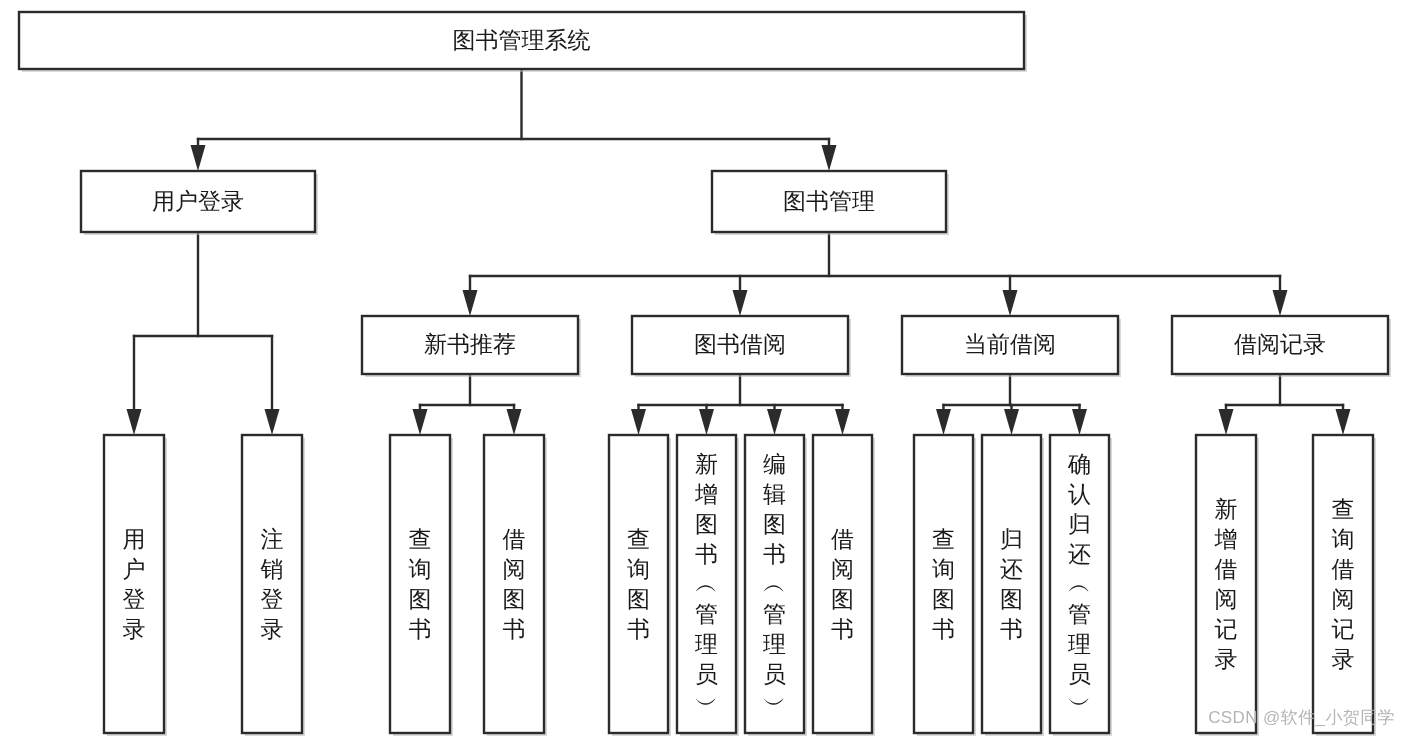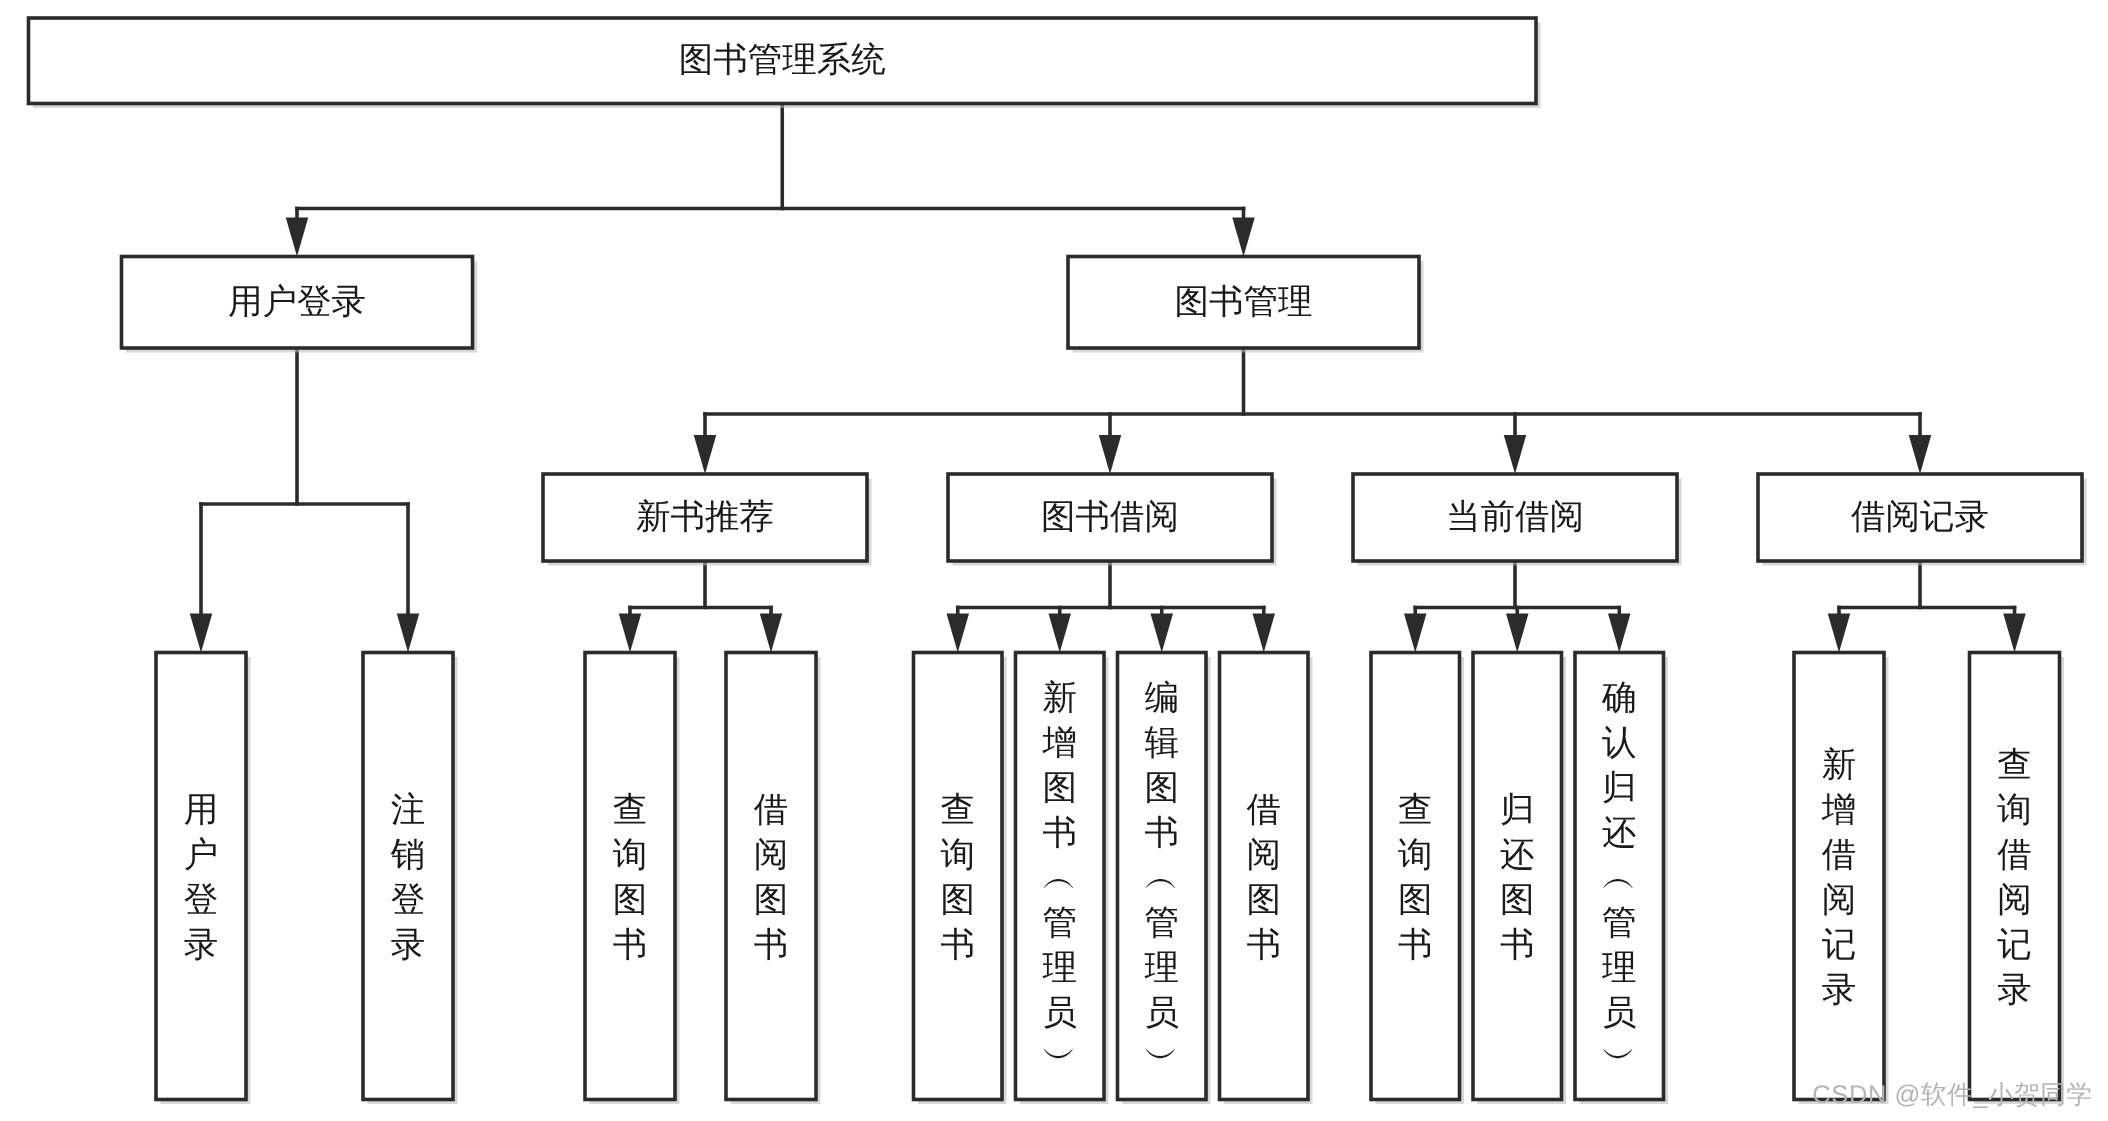"CSDN @软件_小贺同学" .watermark { bottom: 6px -> 18px }
